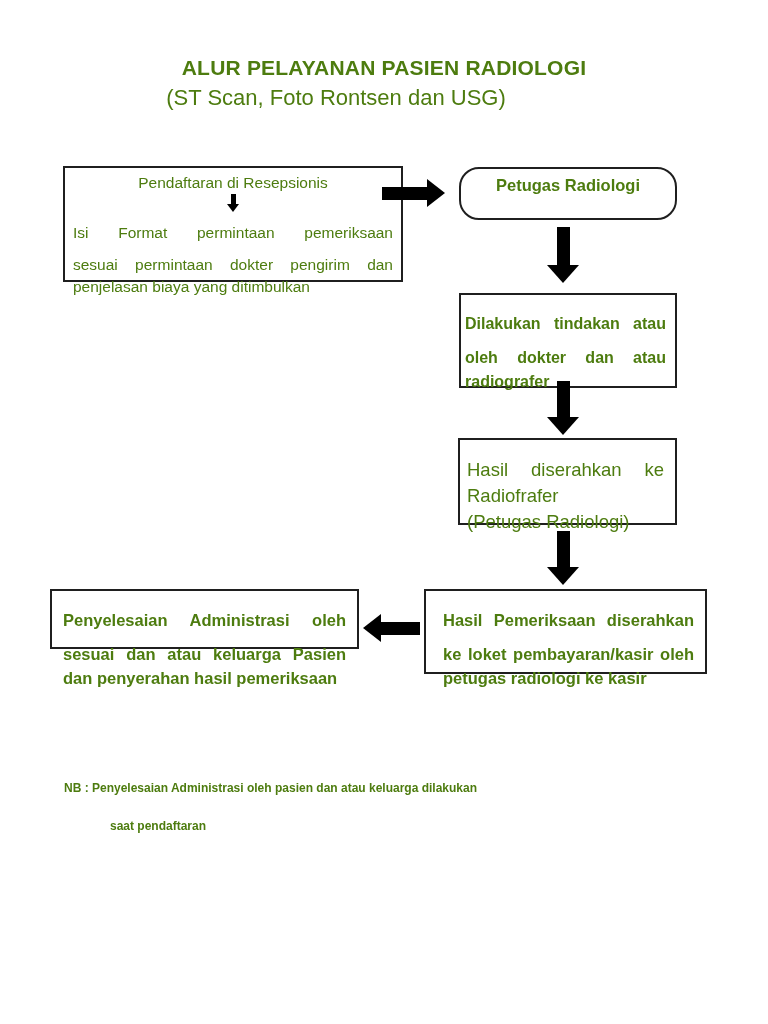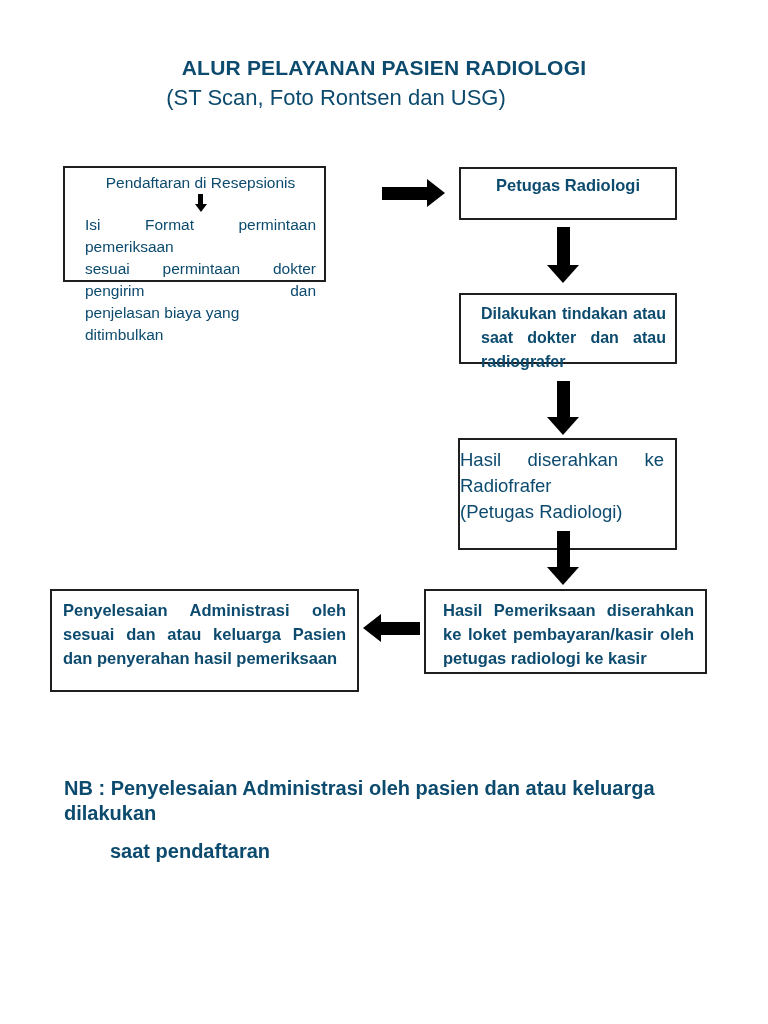"ALUR PELAYANAN PASIEN RADIOLOGI" #page { color: #0c4a6e -> #4d7c0f }
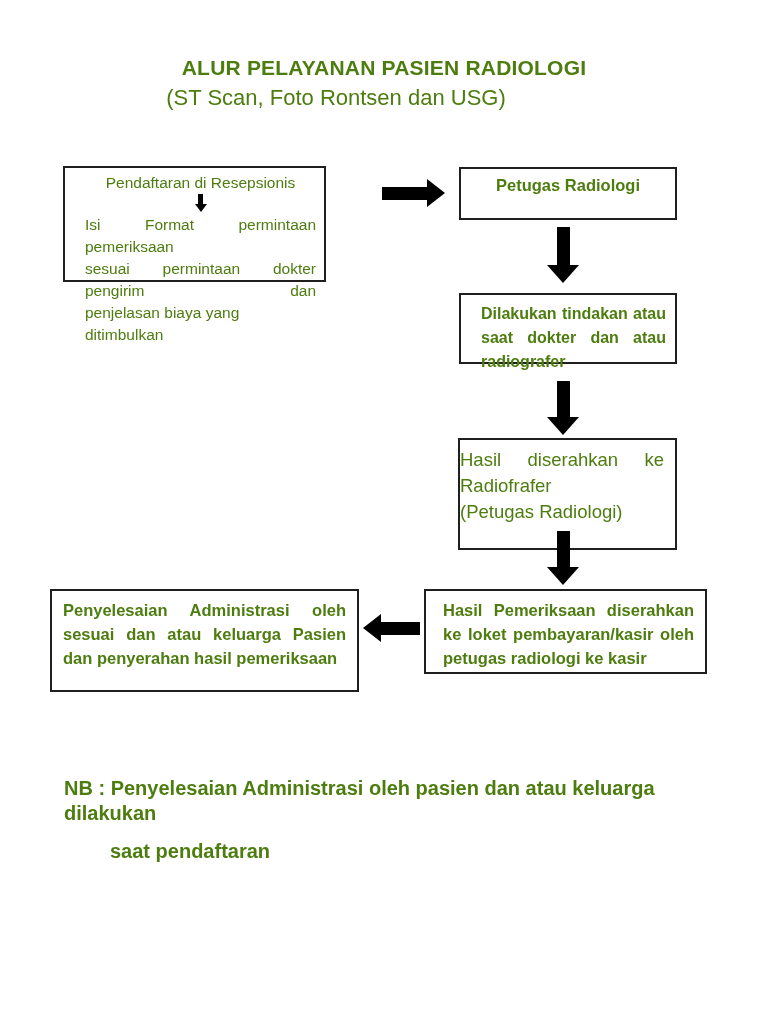"Pendaftaran di Resepsionis" #box-registration { padding: 5px 8px 0 20px -> 5px 8px 0 8px; width: 263px -> 340px }
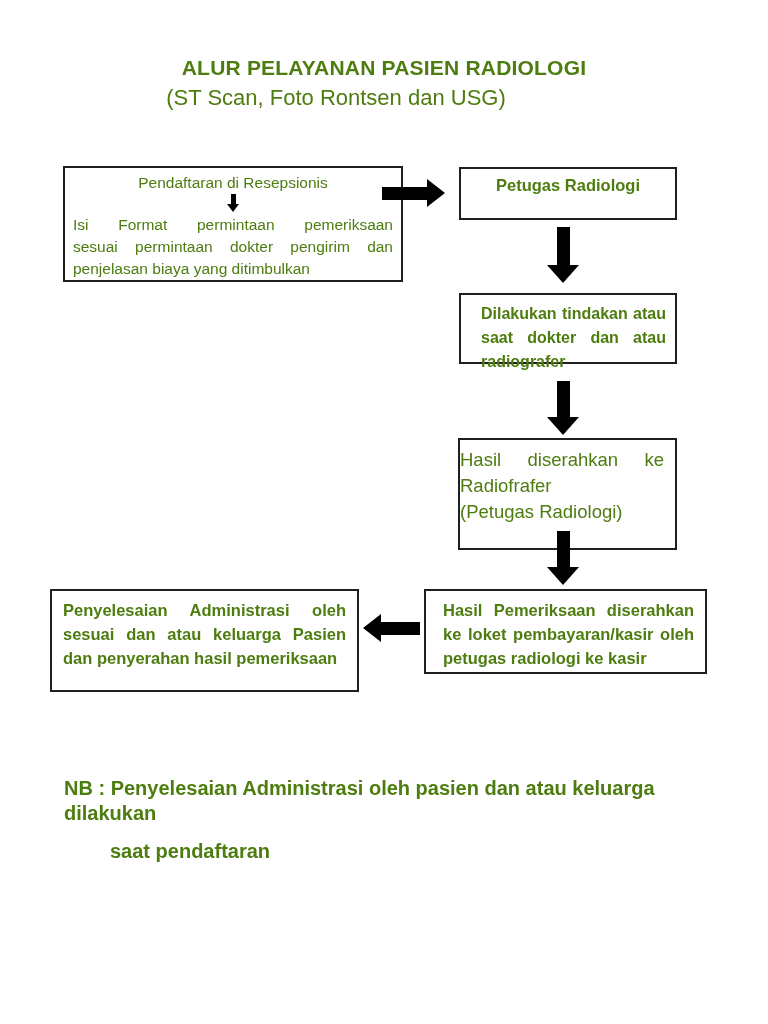"Petugas Radiologi" #box-officer { border-radius: none -> 20px }
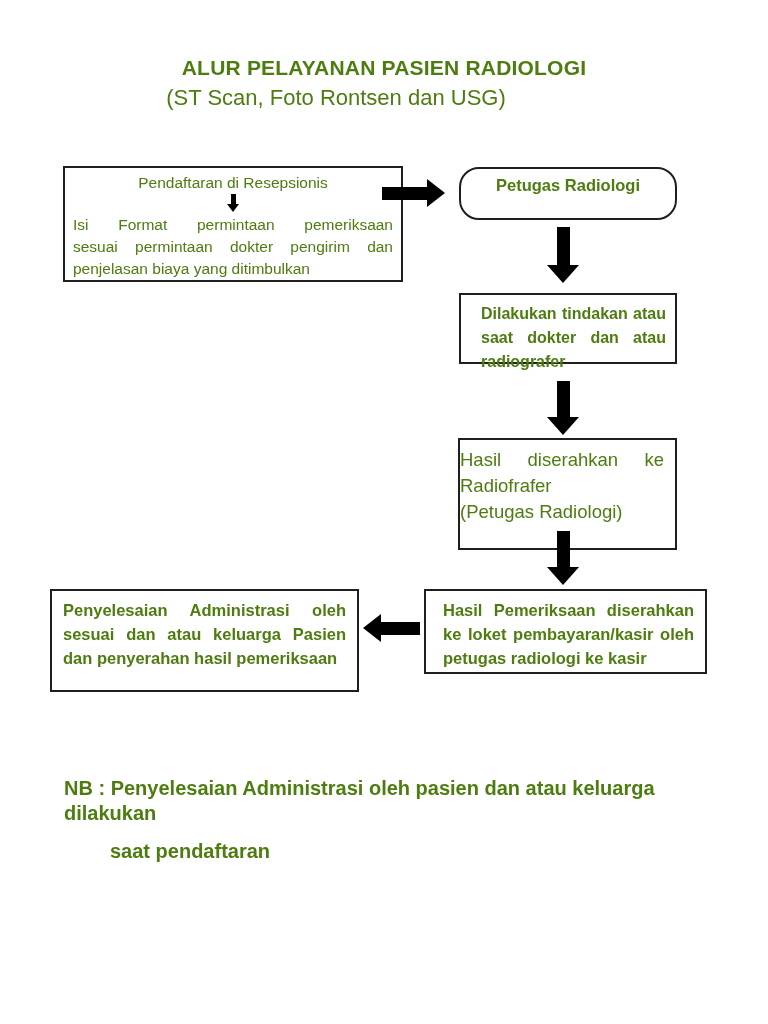"Isi Format permintaan pemeriksaan" .stretch { margin-top: none -> 10px }
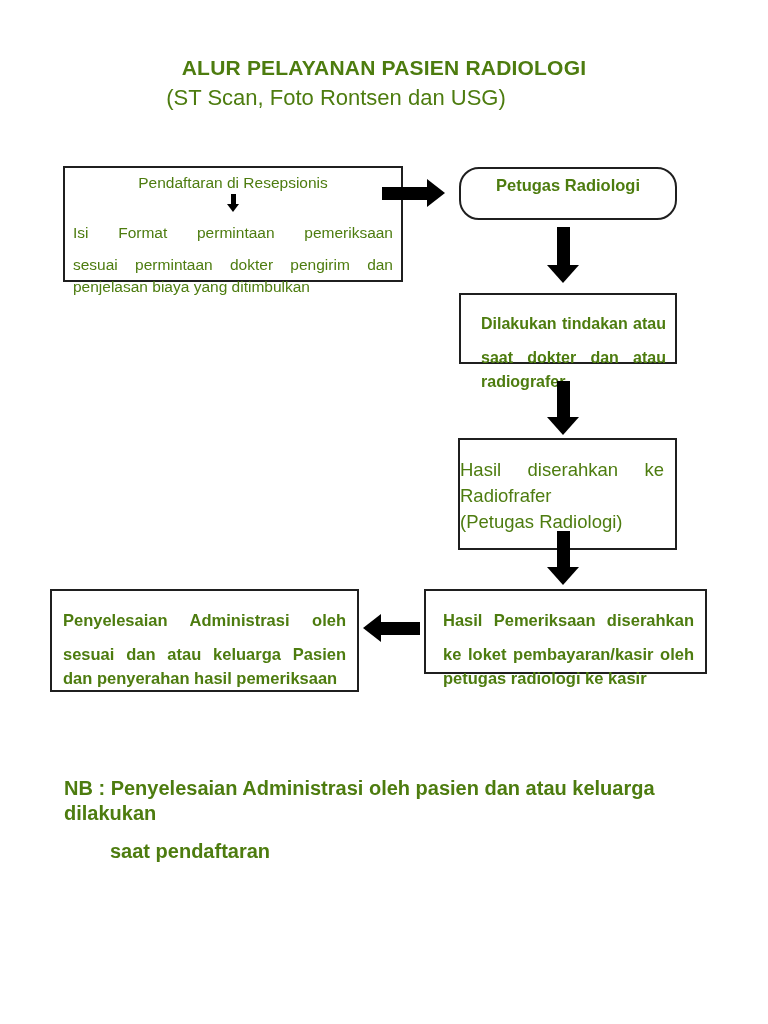"Dilakukan tindakan atau" #box-action { height: 71px -> 95px; padding: 7px 9px 0 20px -> 7px 9px 0 4px }
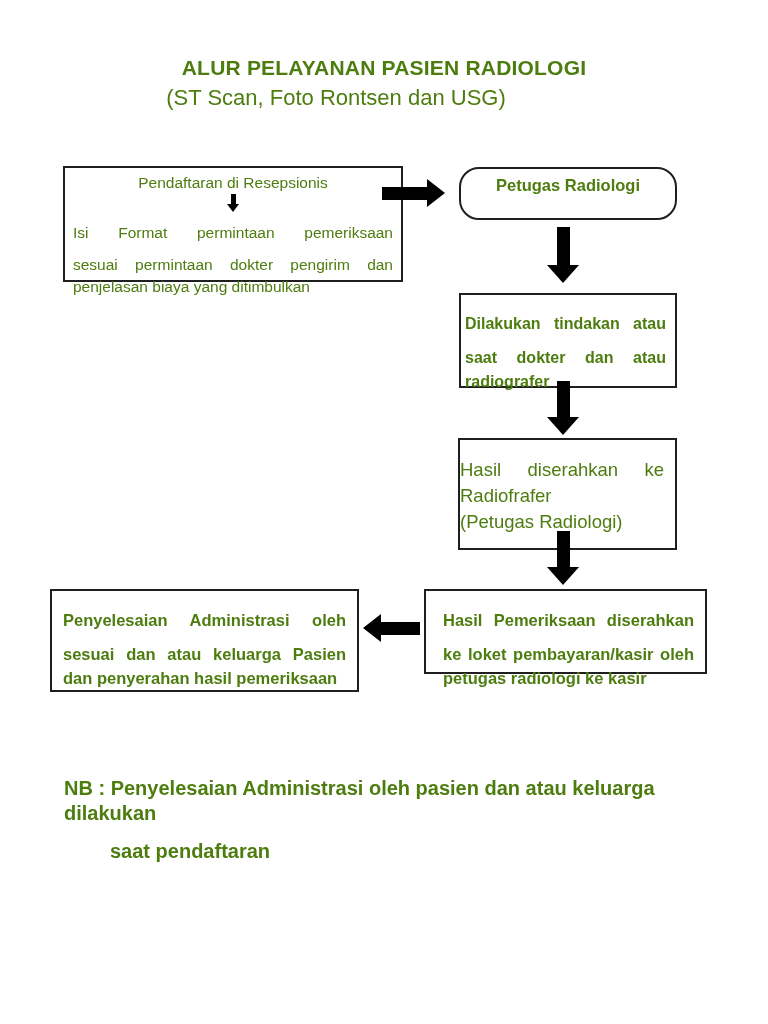"saat dokter dan atau" span.line { text: saat -> oleh }
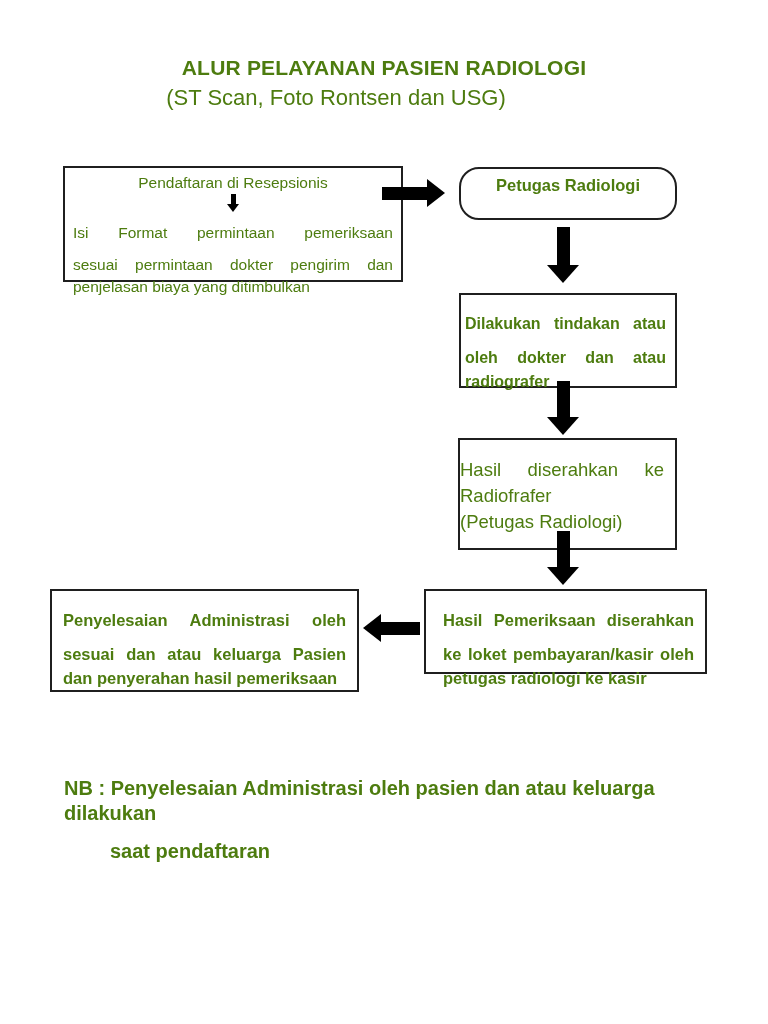"Hasil diserahkan ke" #box-handover { height: 112px -> 87px; padding: 7px 11px 0 0 -> 7px 11px 0 7px }
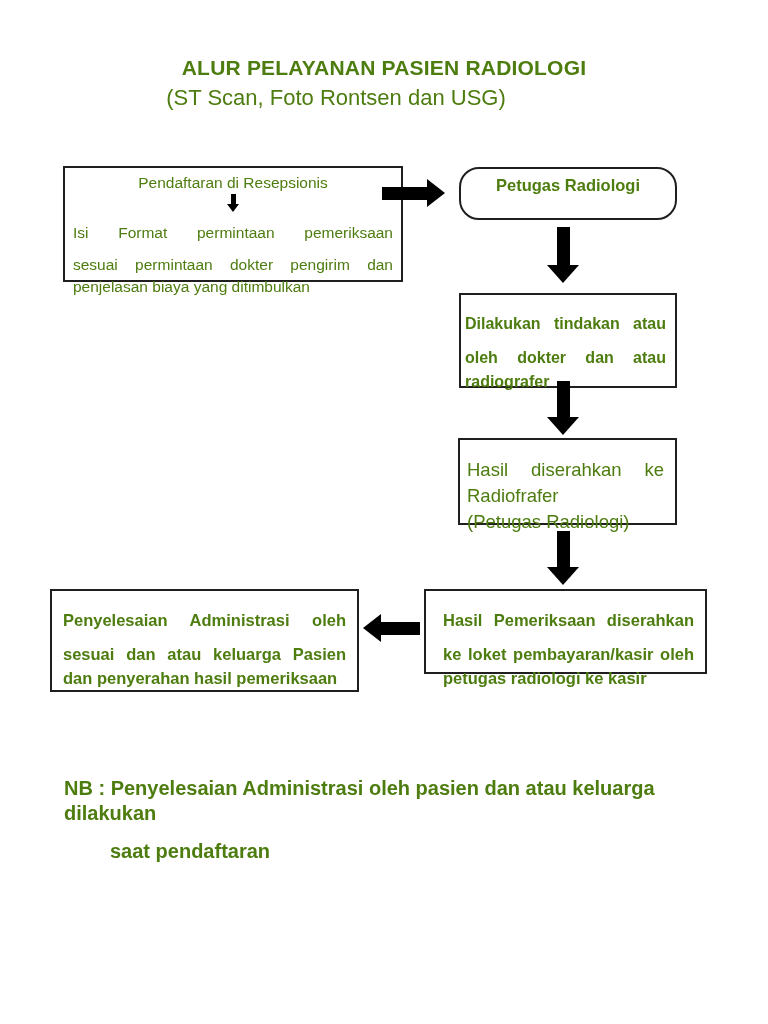"Penyelesaian Administrasi oleh" #box-admin { height: 103px -> 60px }
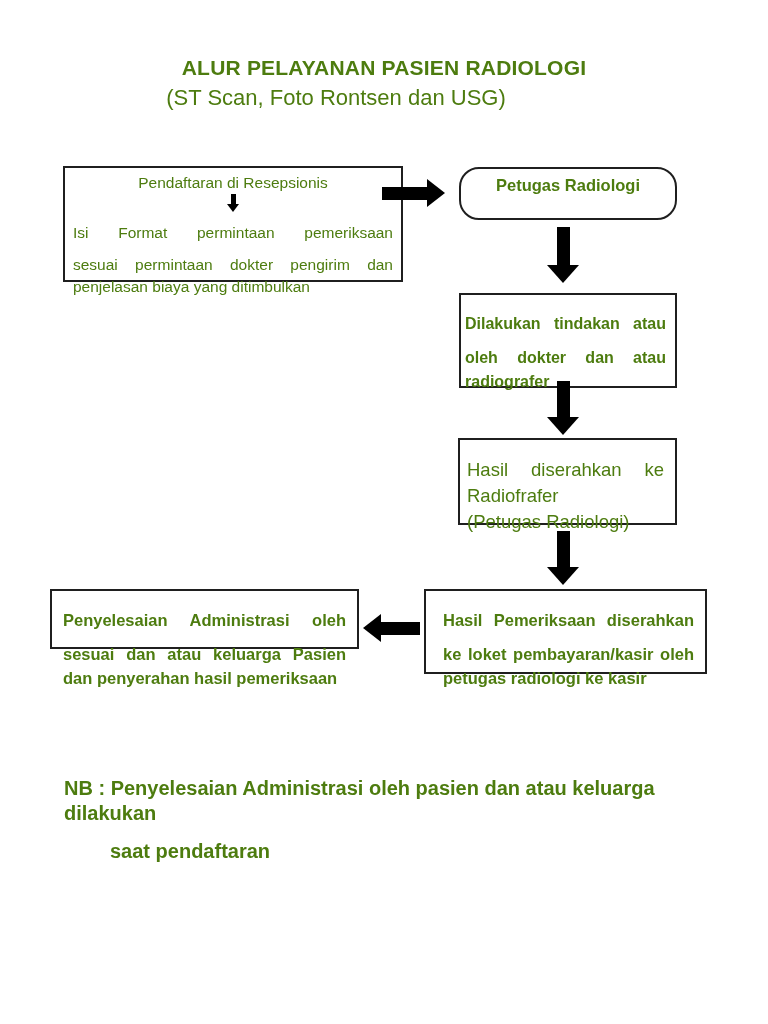"NB : Penyelesaian Administrasi oleh" #note { font-size: 20px -> 12px }
